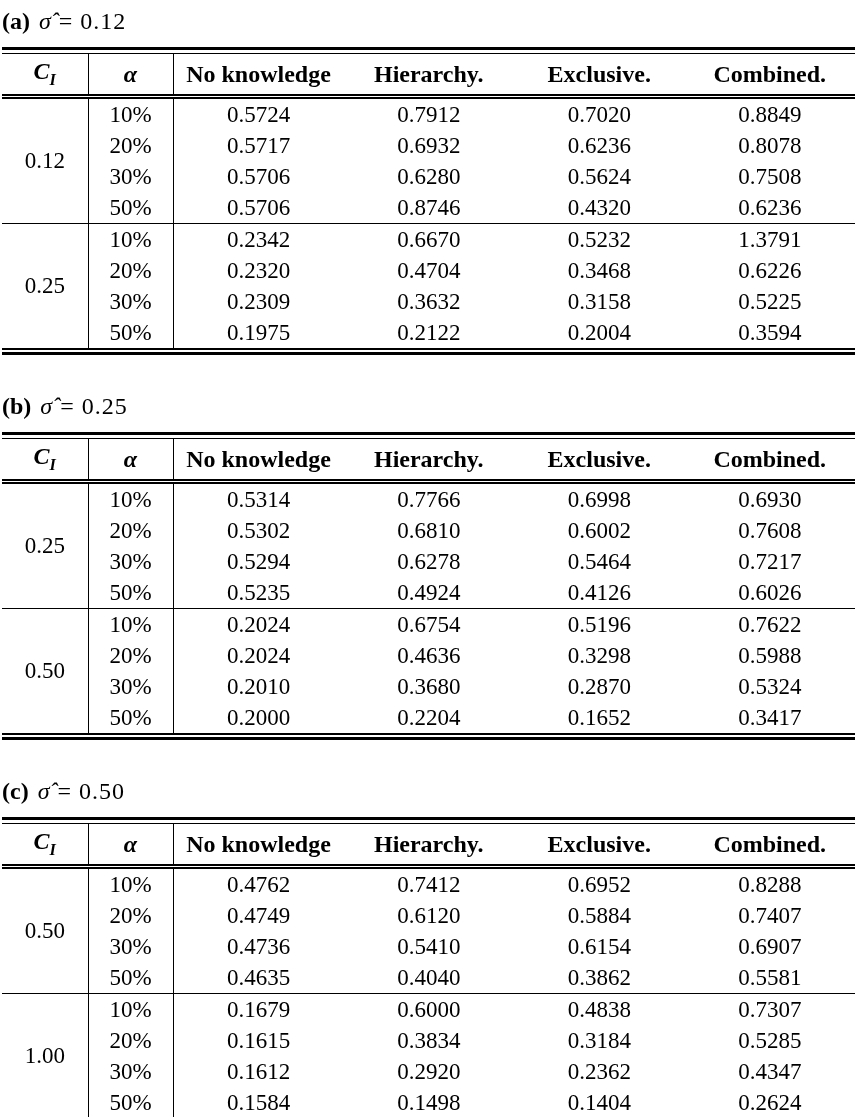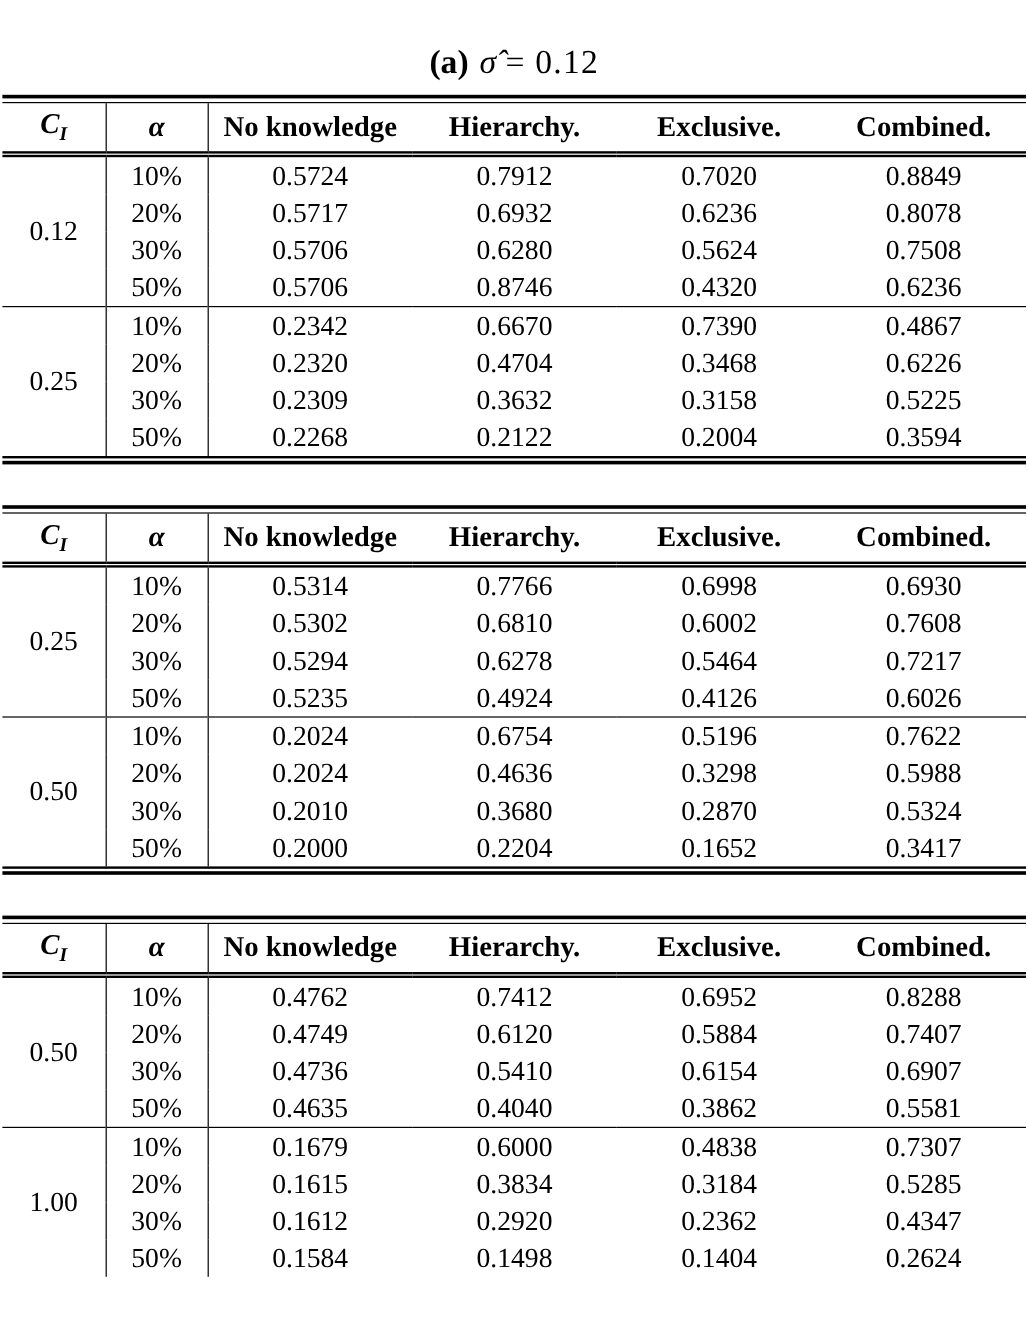"(a) σ̂ = 0.12" .caption { font-size: 28px -> 24px; margin-top: 32px -> none; text-align: center -> left }
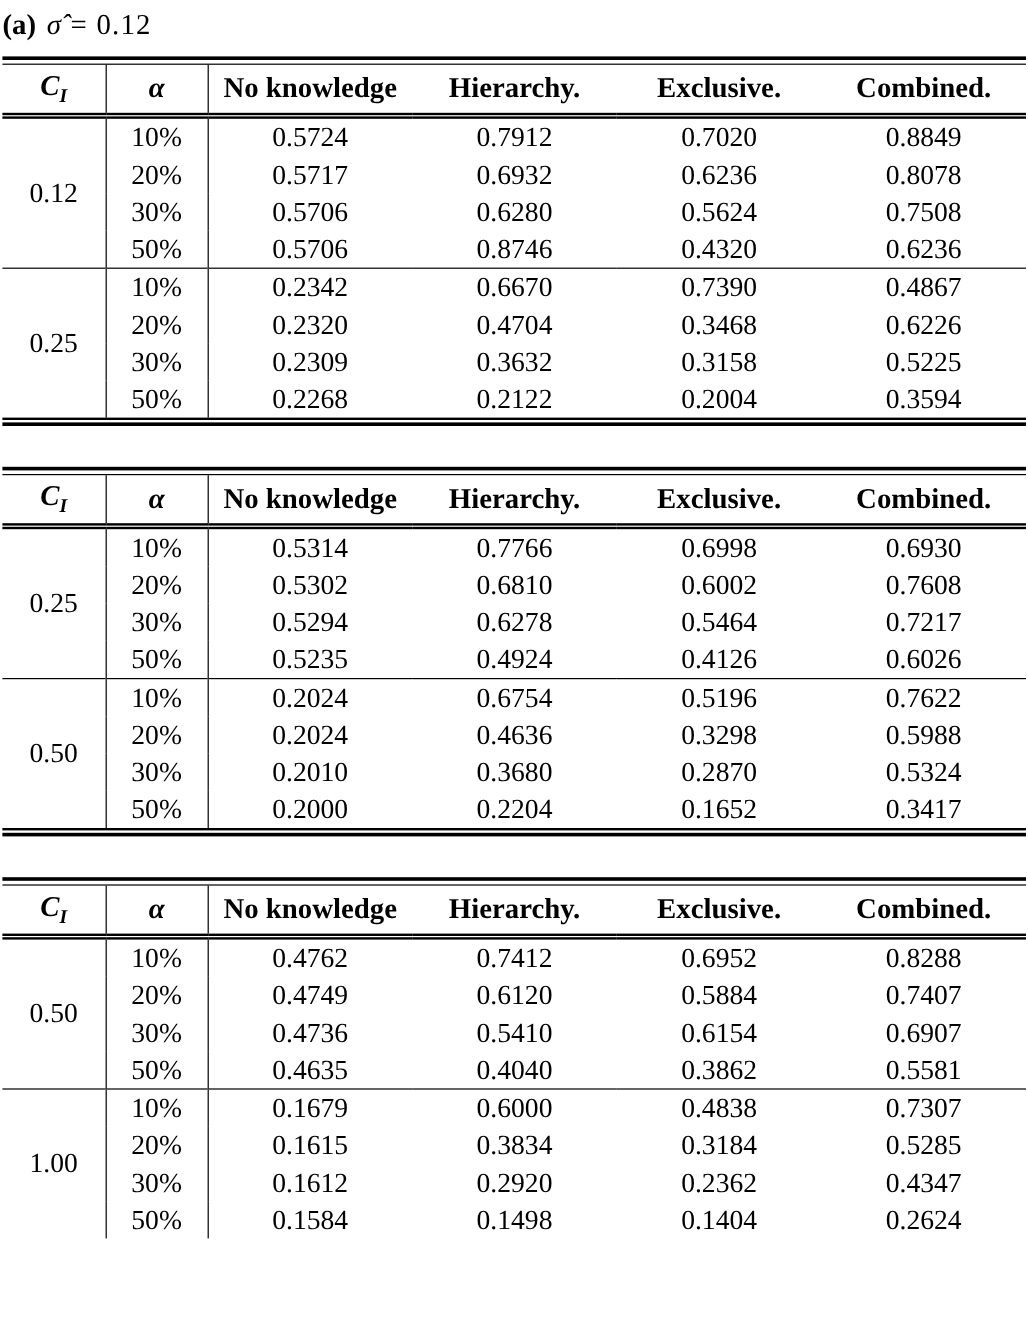"0.7390" td.value-cell { text: 0.7390 -> 0.5232 }
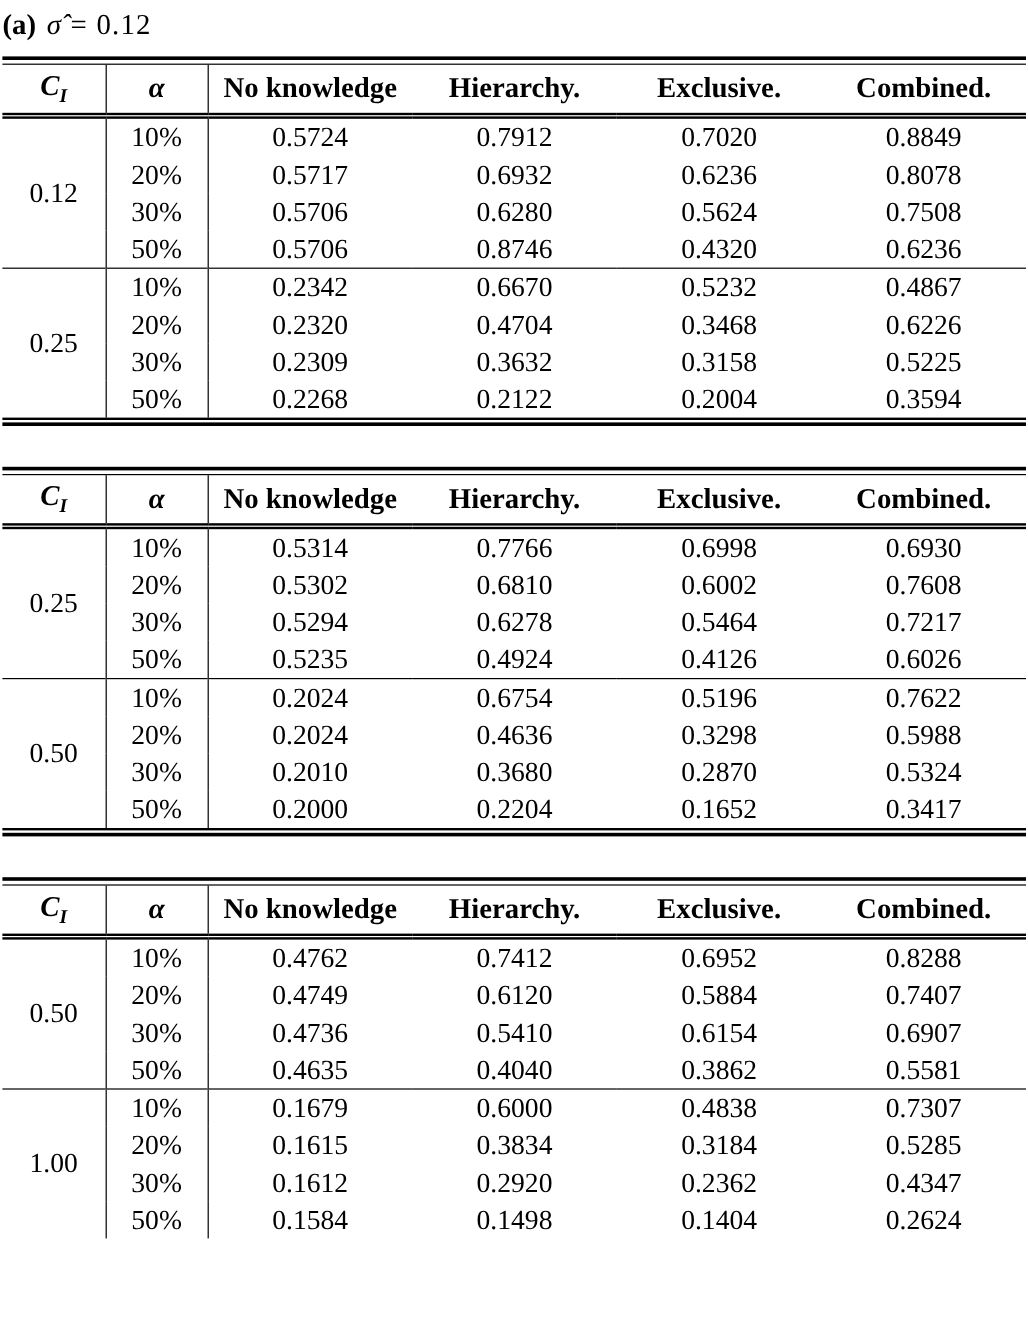"0.4867" td.value-cell { text: 0.4867 -> 1.3791 }
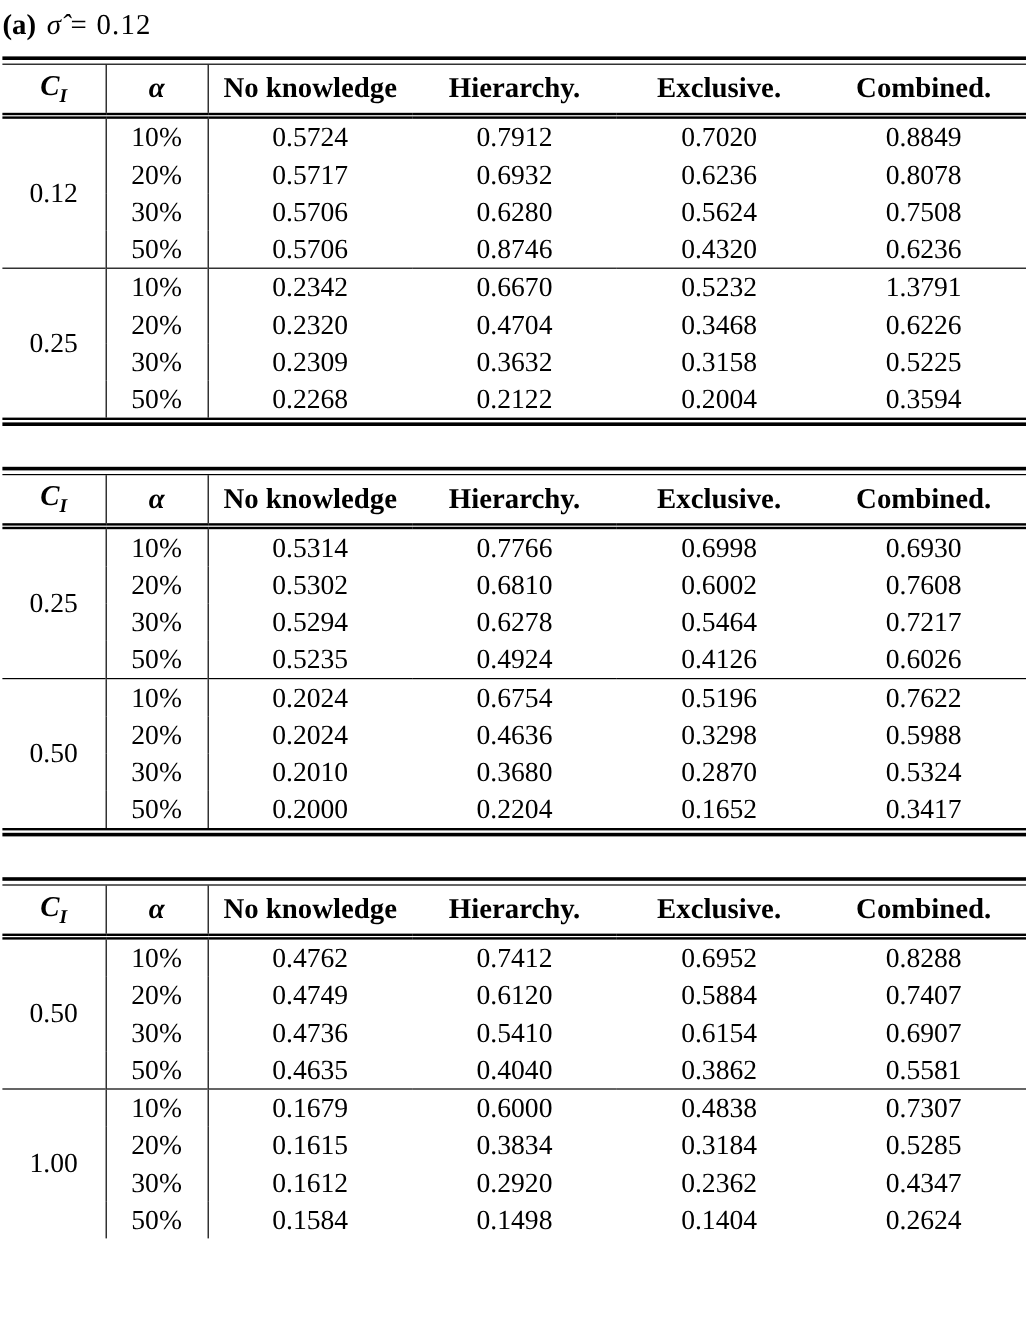"0.2268" td.value-cell { text: 0.2268 -> 0.1975 }
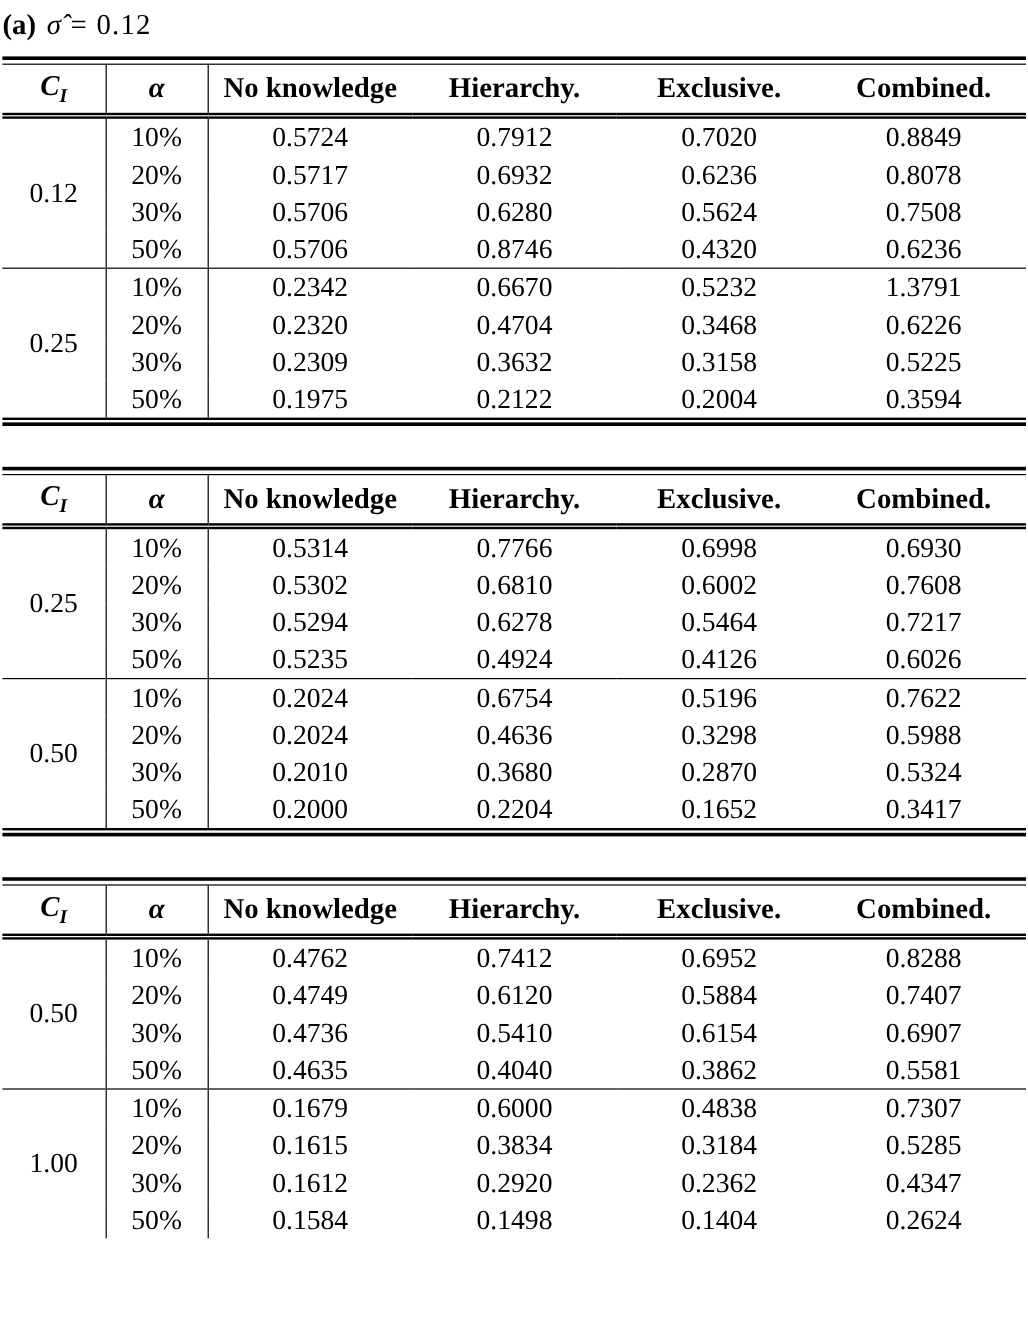"(b) σ̂ = 0.25" div.caption { html: none -> <div> <span>(b)</span><span>σ̂</span><span>= 0.25</span> </div> }
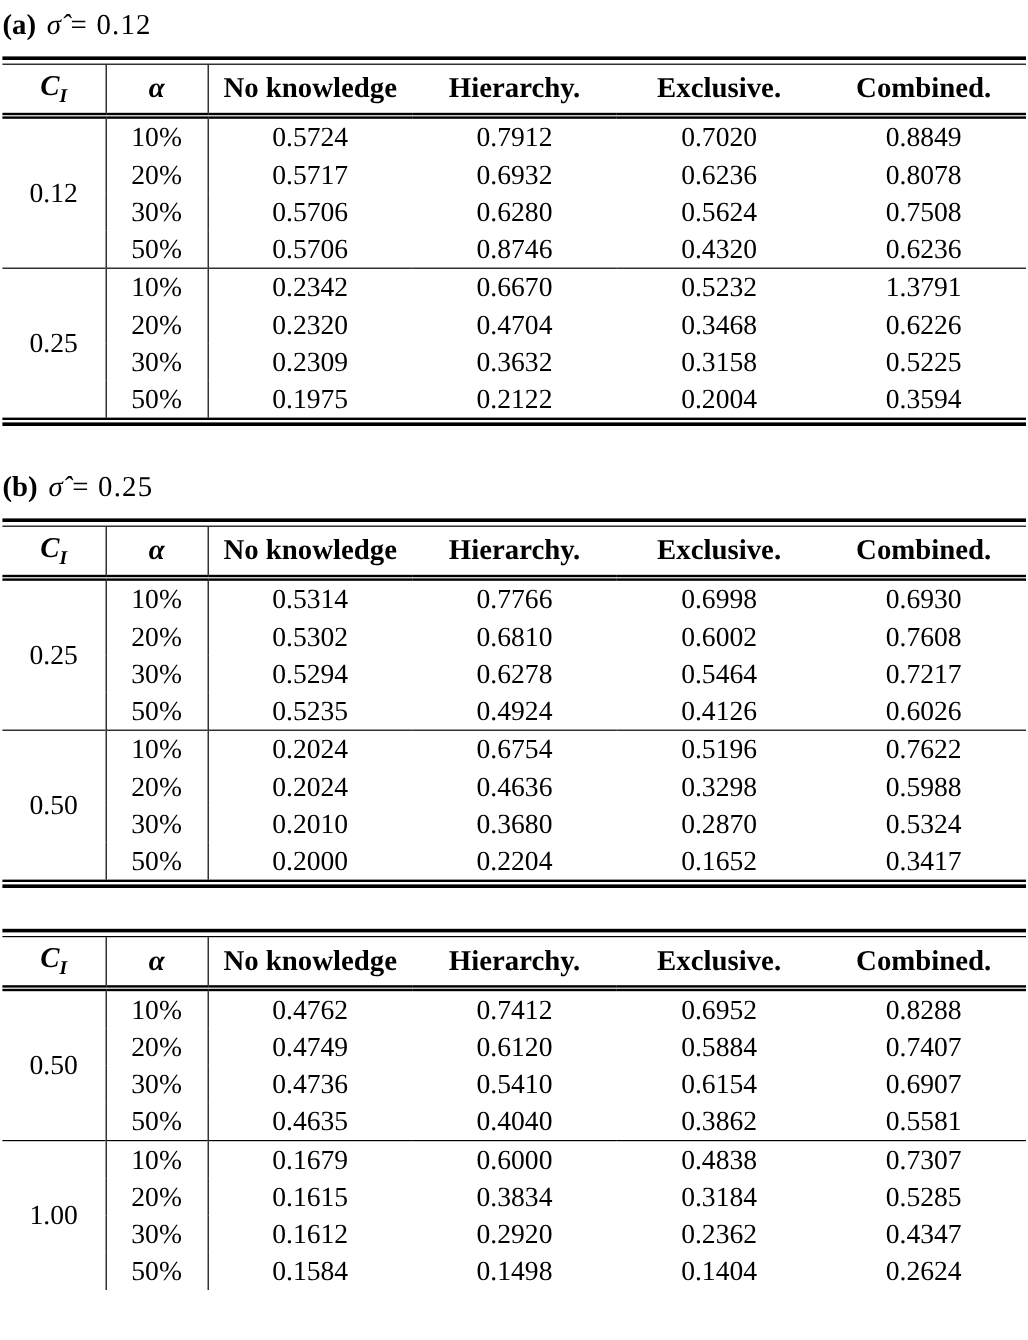"(c) σ̂ = 0.50" div.caption { html: none -> <div> <span>(c)</span><span>σ̂</span><span>= 0.50</span> </div> }
